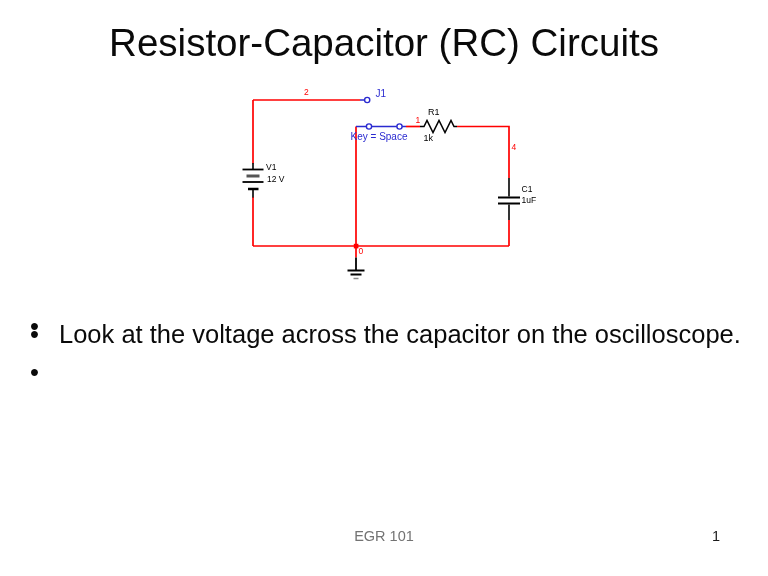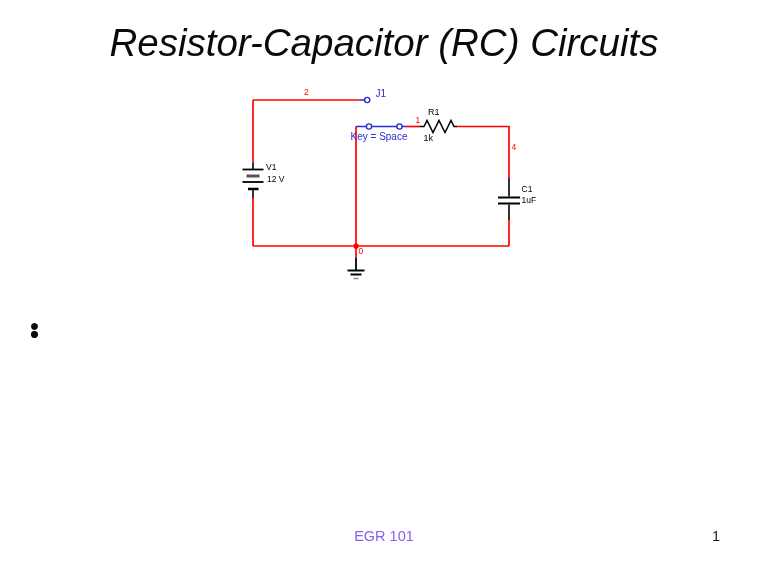"Resistor-Capacitor (RC) Circuits" .title { font-style: italic -> none }
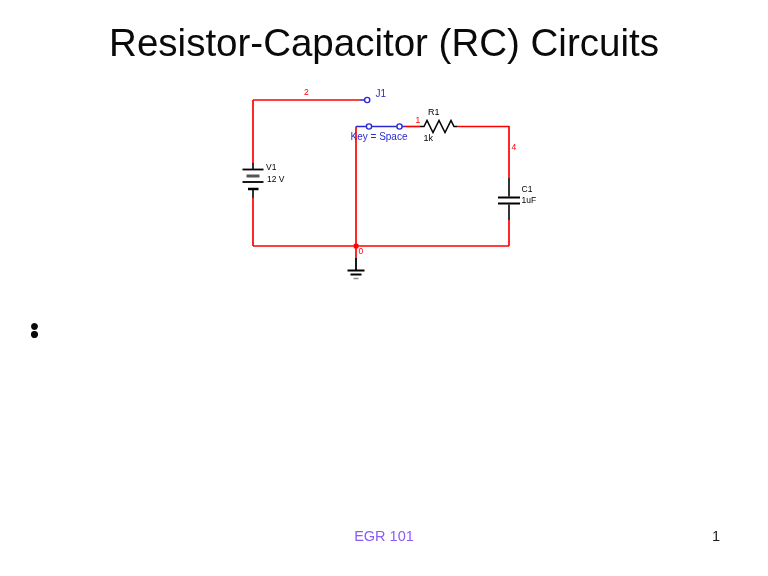"Look at the voltage across" span { html: none -> <span>Look at the voltage across the capacitor on the oscilloscope.</span> }
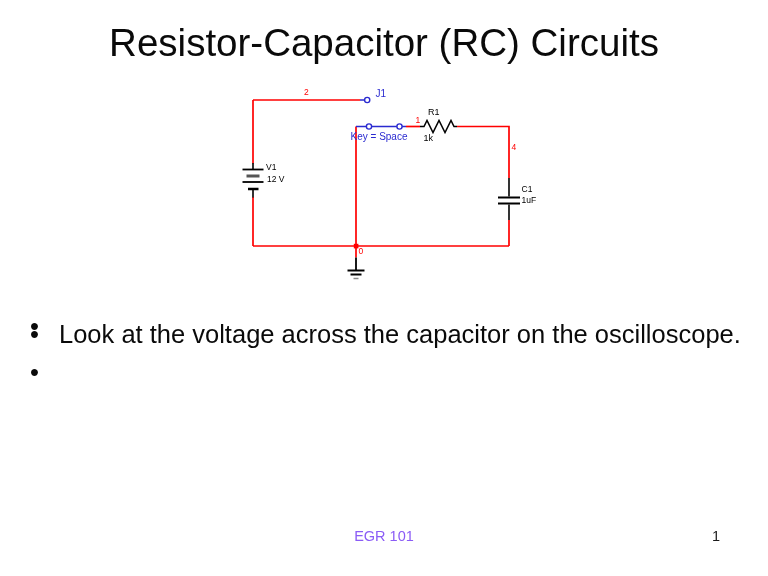"EGR 101" .footer-course { color: #8b5cf6 -> #737373 }
